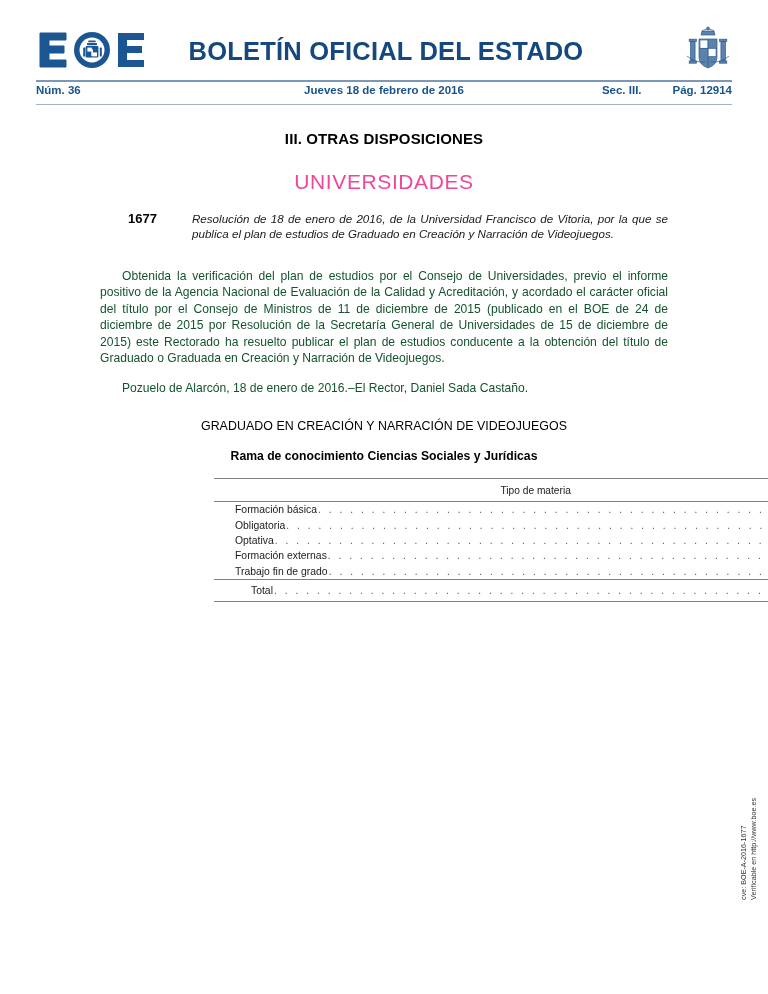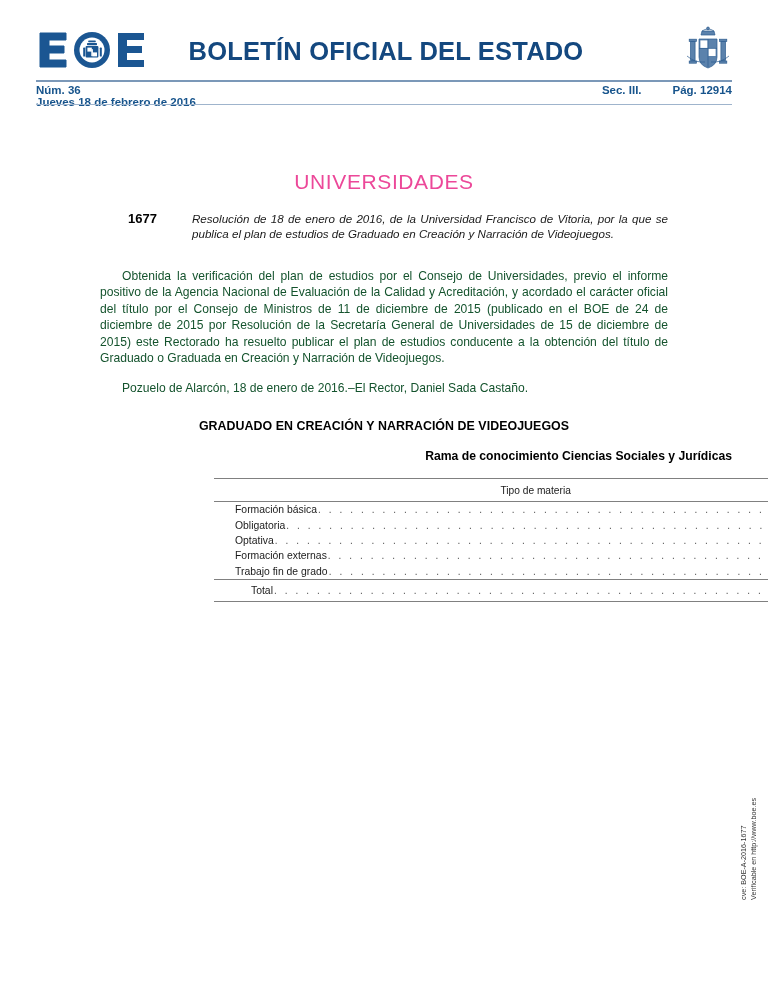"Jueves 18 de febrero de" .hb-date { text-align: left -> center; top: 12px -> 0 }
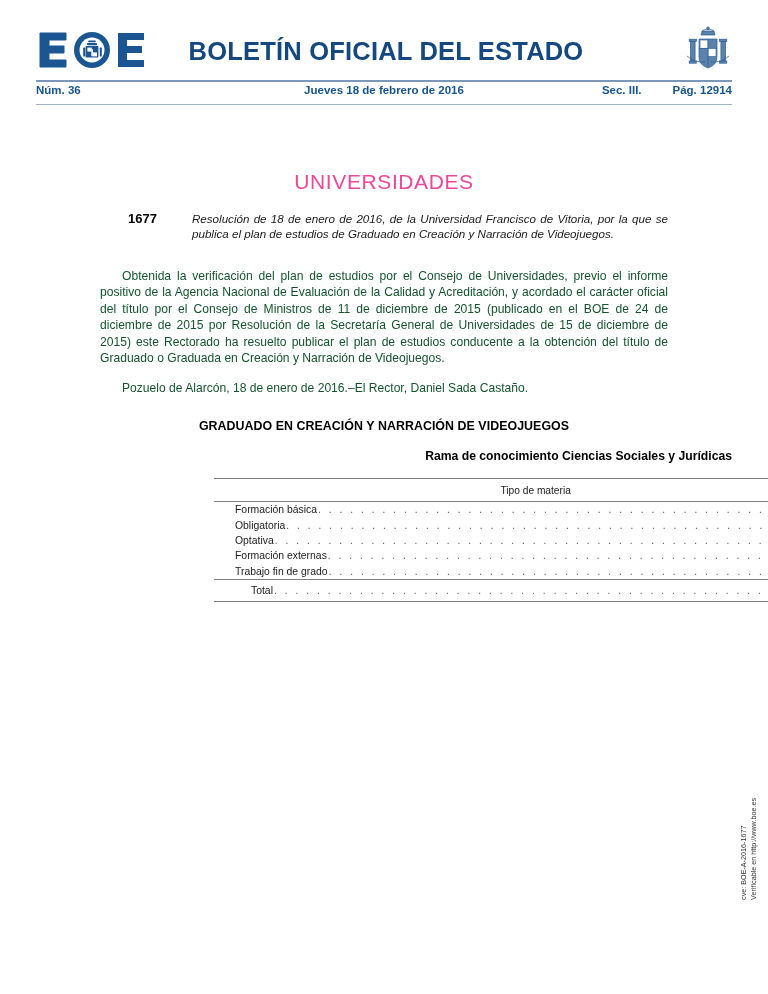"III. OTRAS DISPOSICIONES" div.section-title { html: none -> <div>III. OTRAS DISPOSICIONES</div> }
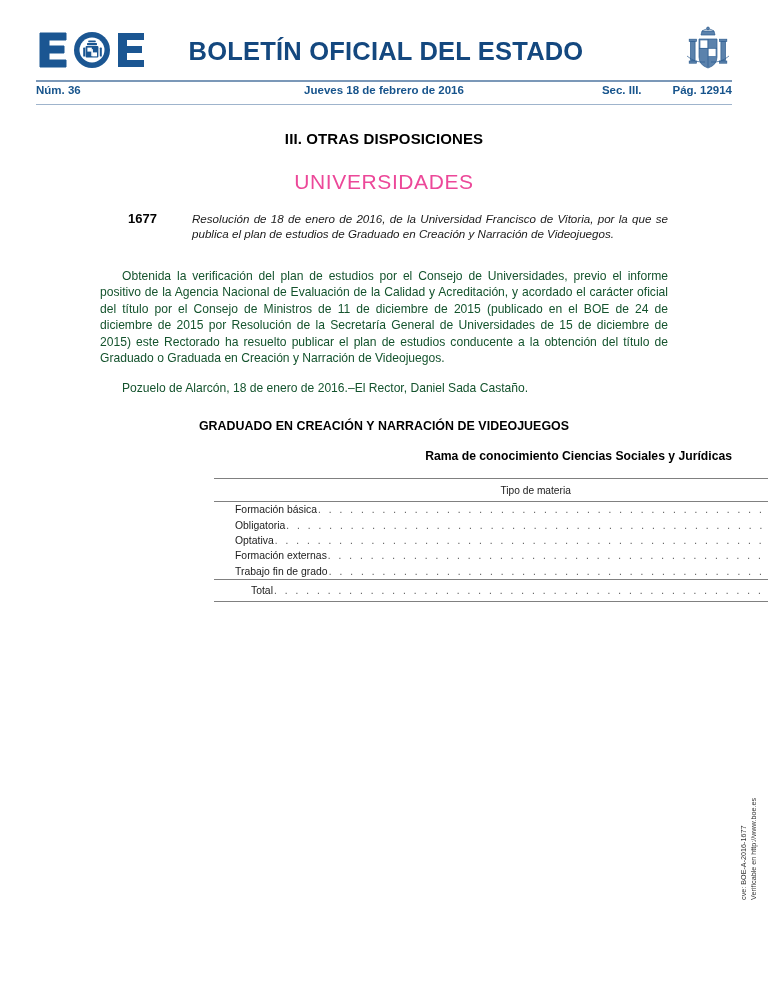"GRADUADO EN CREACIÓN Y NARRACIÓN" .plan-title { font-weight: bold -> normal }
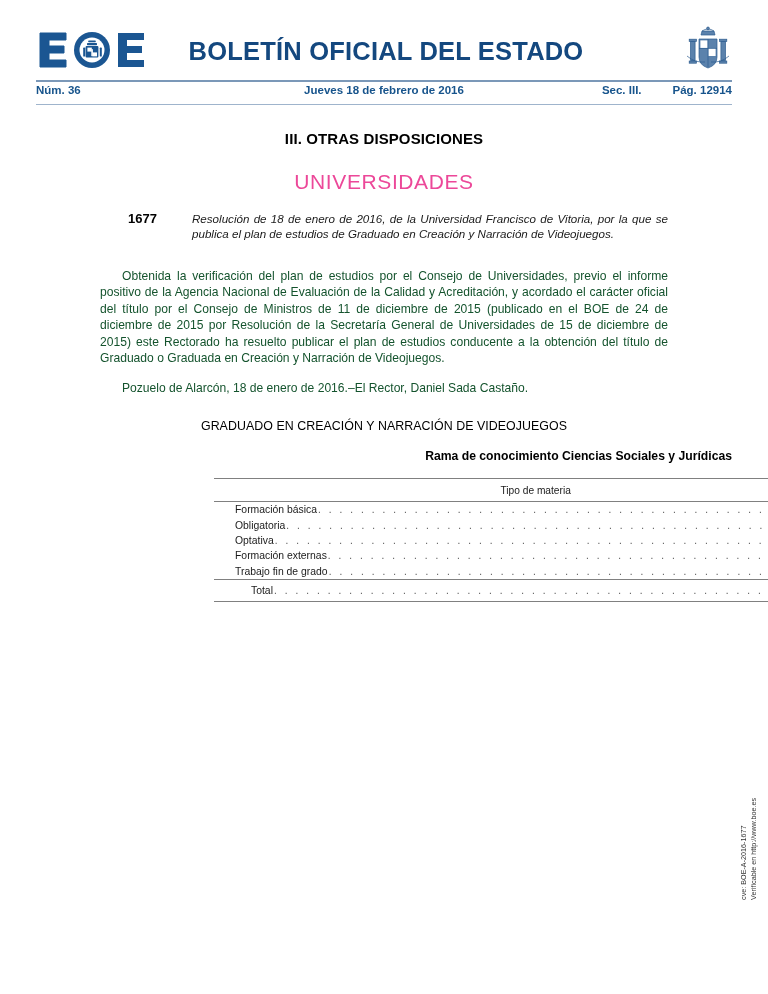"Rama de conocimiento Ciencias Sociales" .rama-title { text-align: right -> center }
